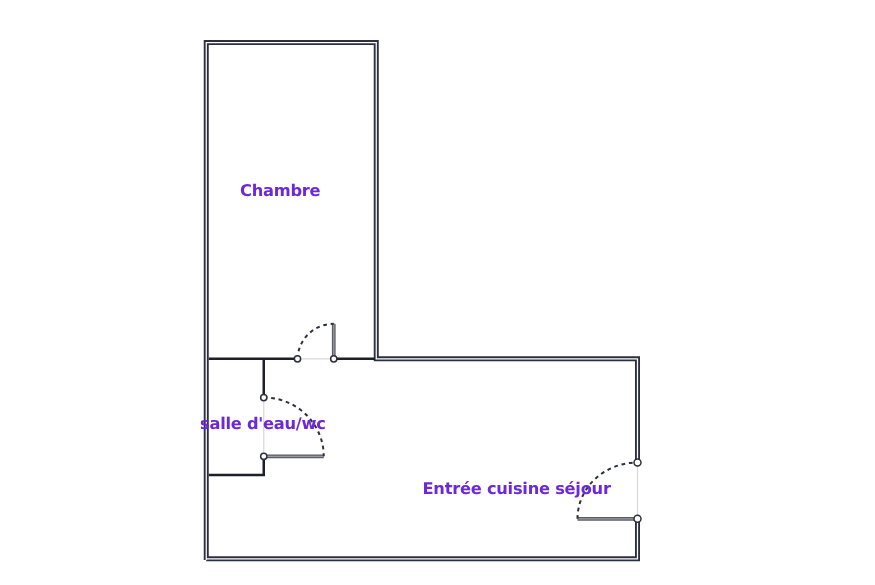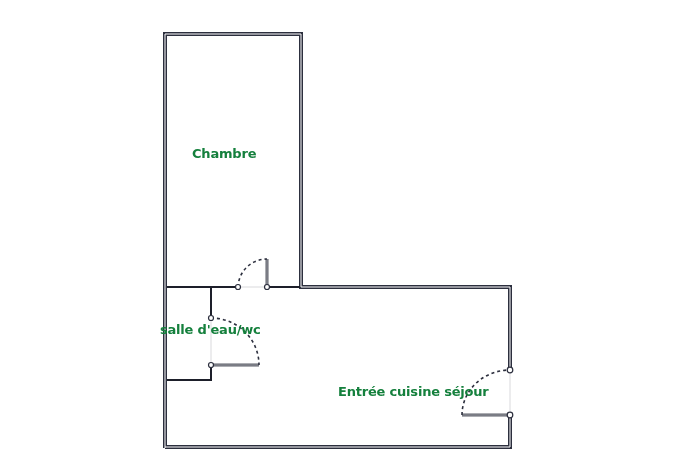"Chambre" .label { color: #15803d -> #6d28d9 }
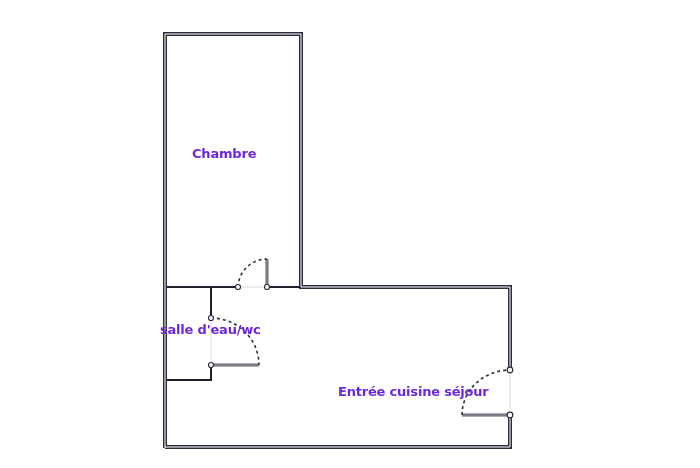"salle d'eau/wc" div.label { top: 322px -> 332px }
